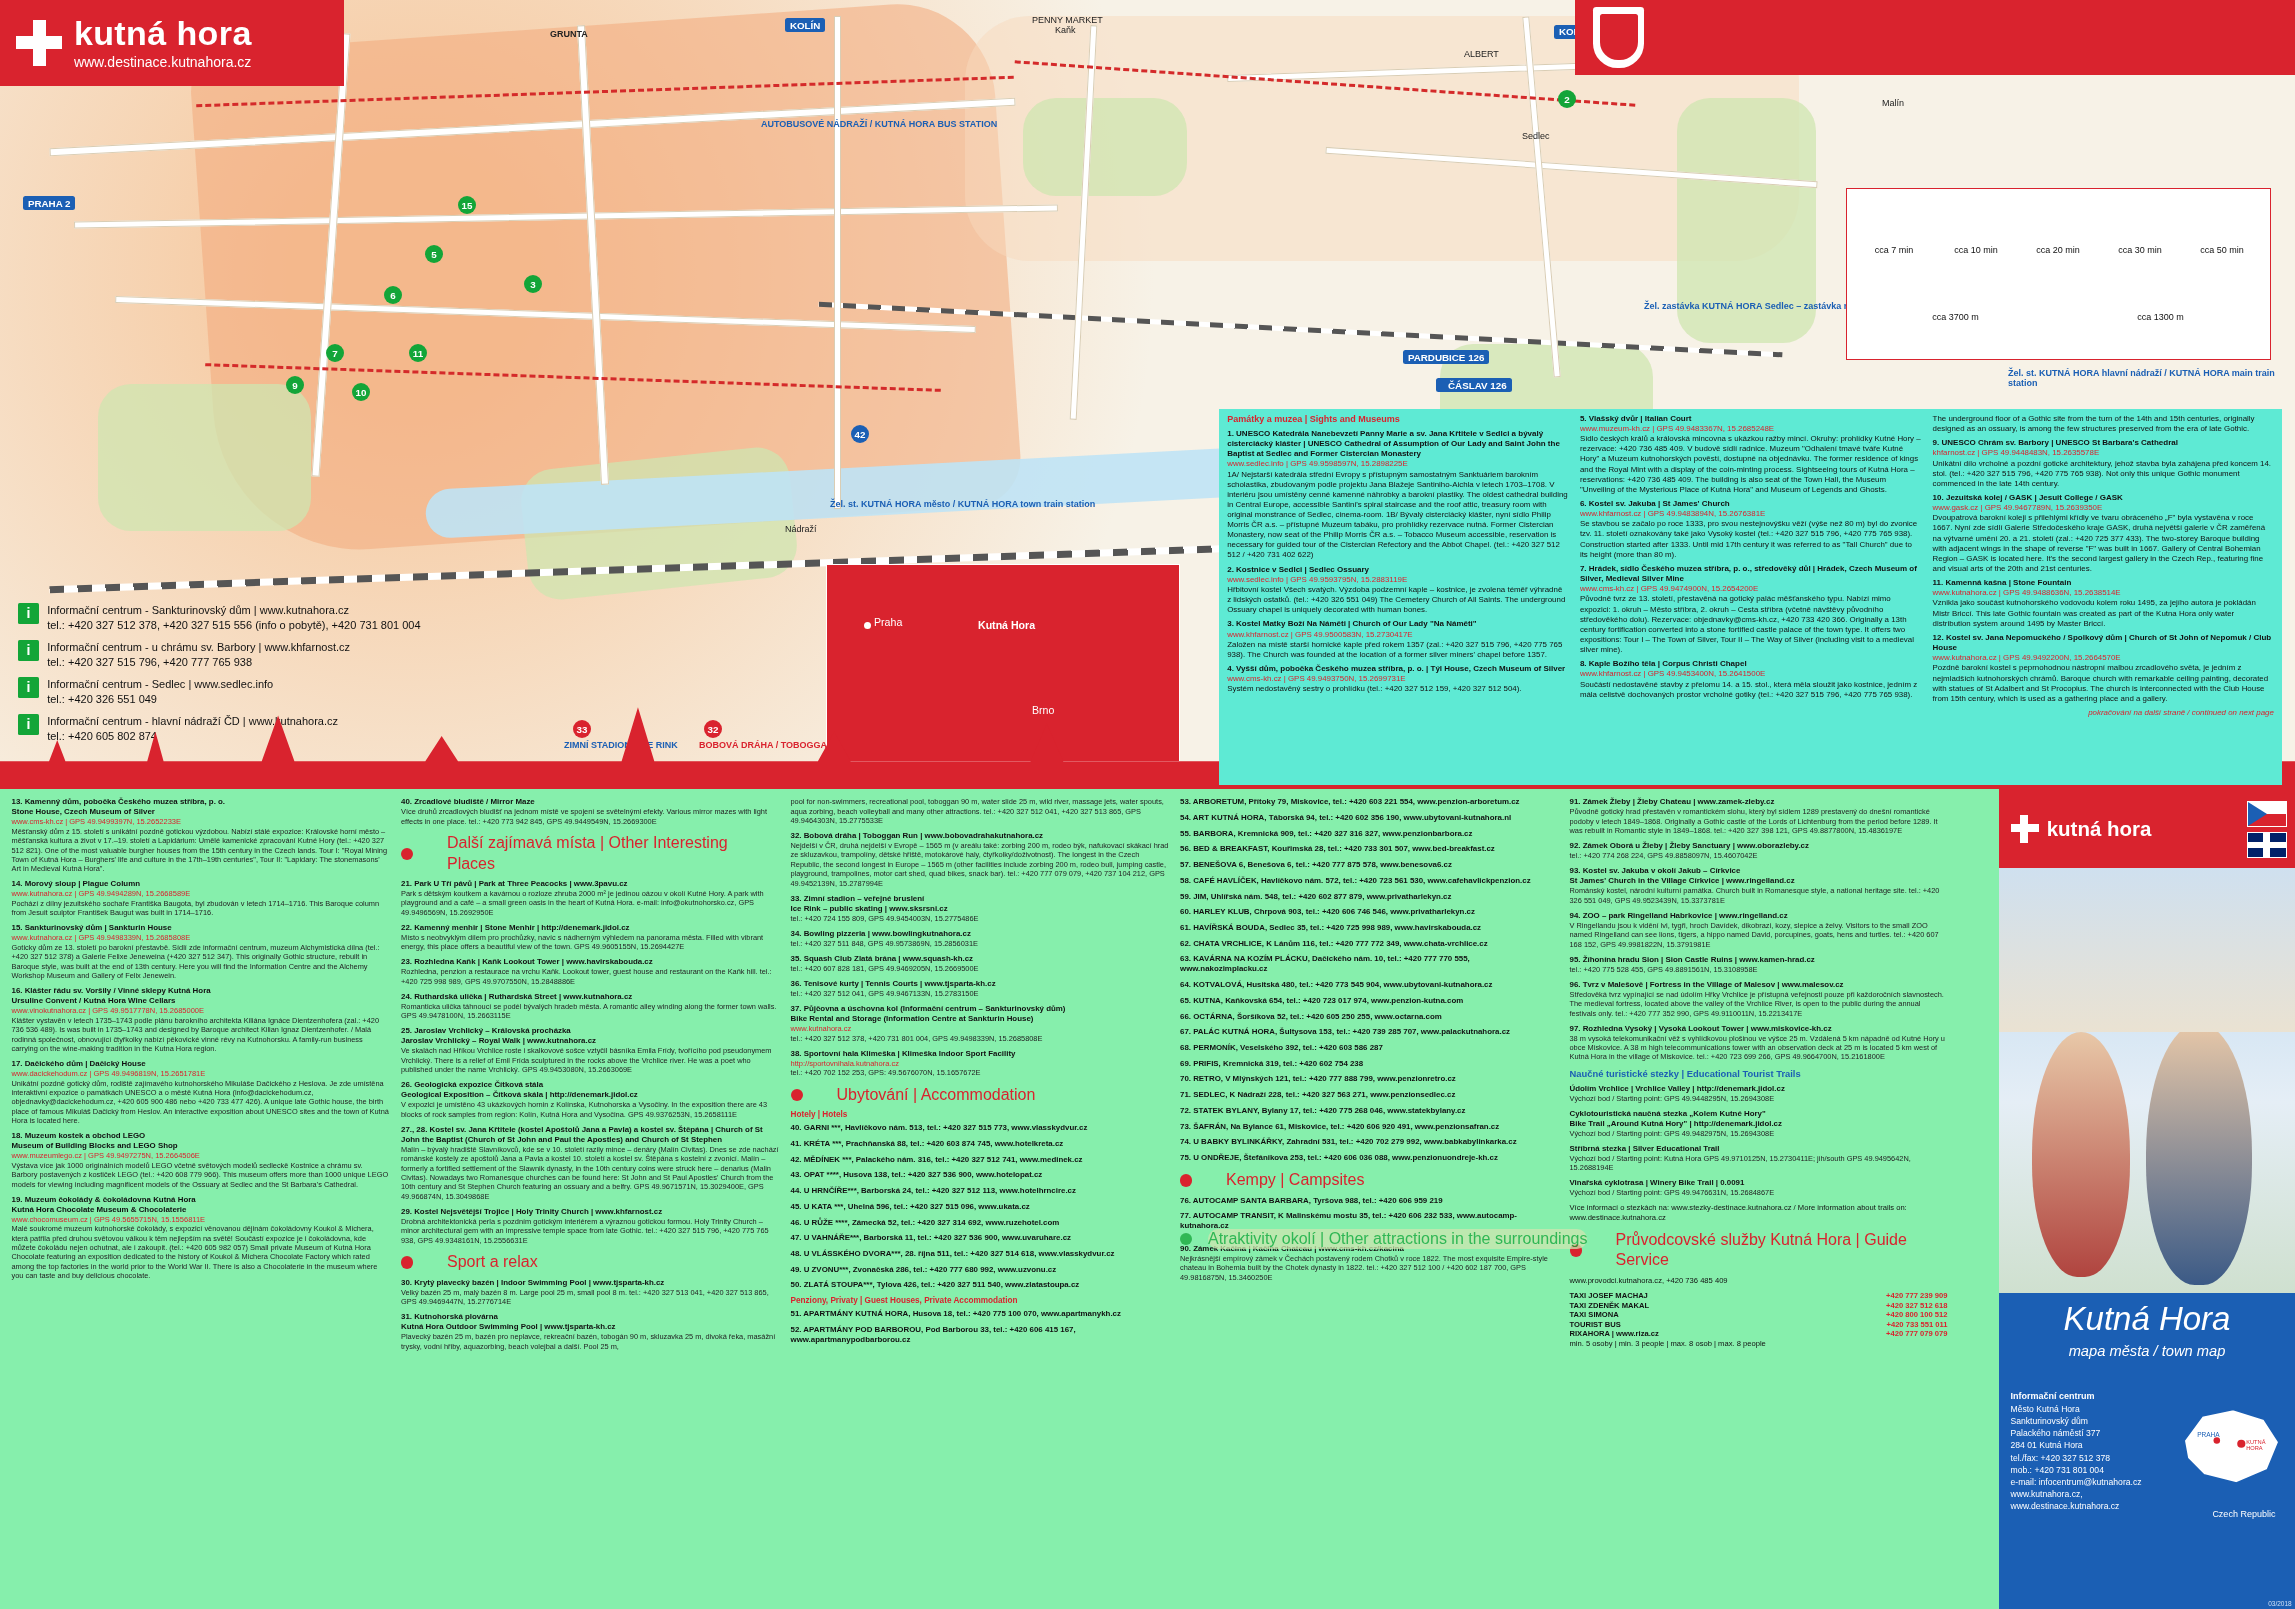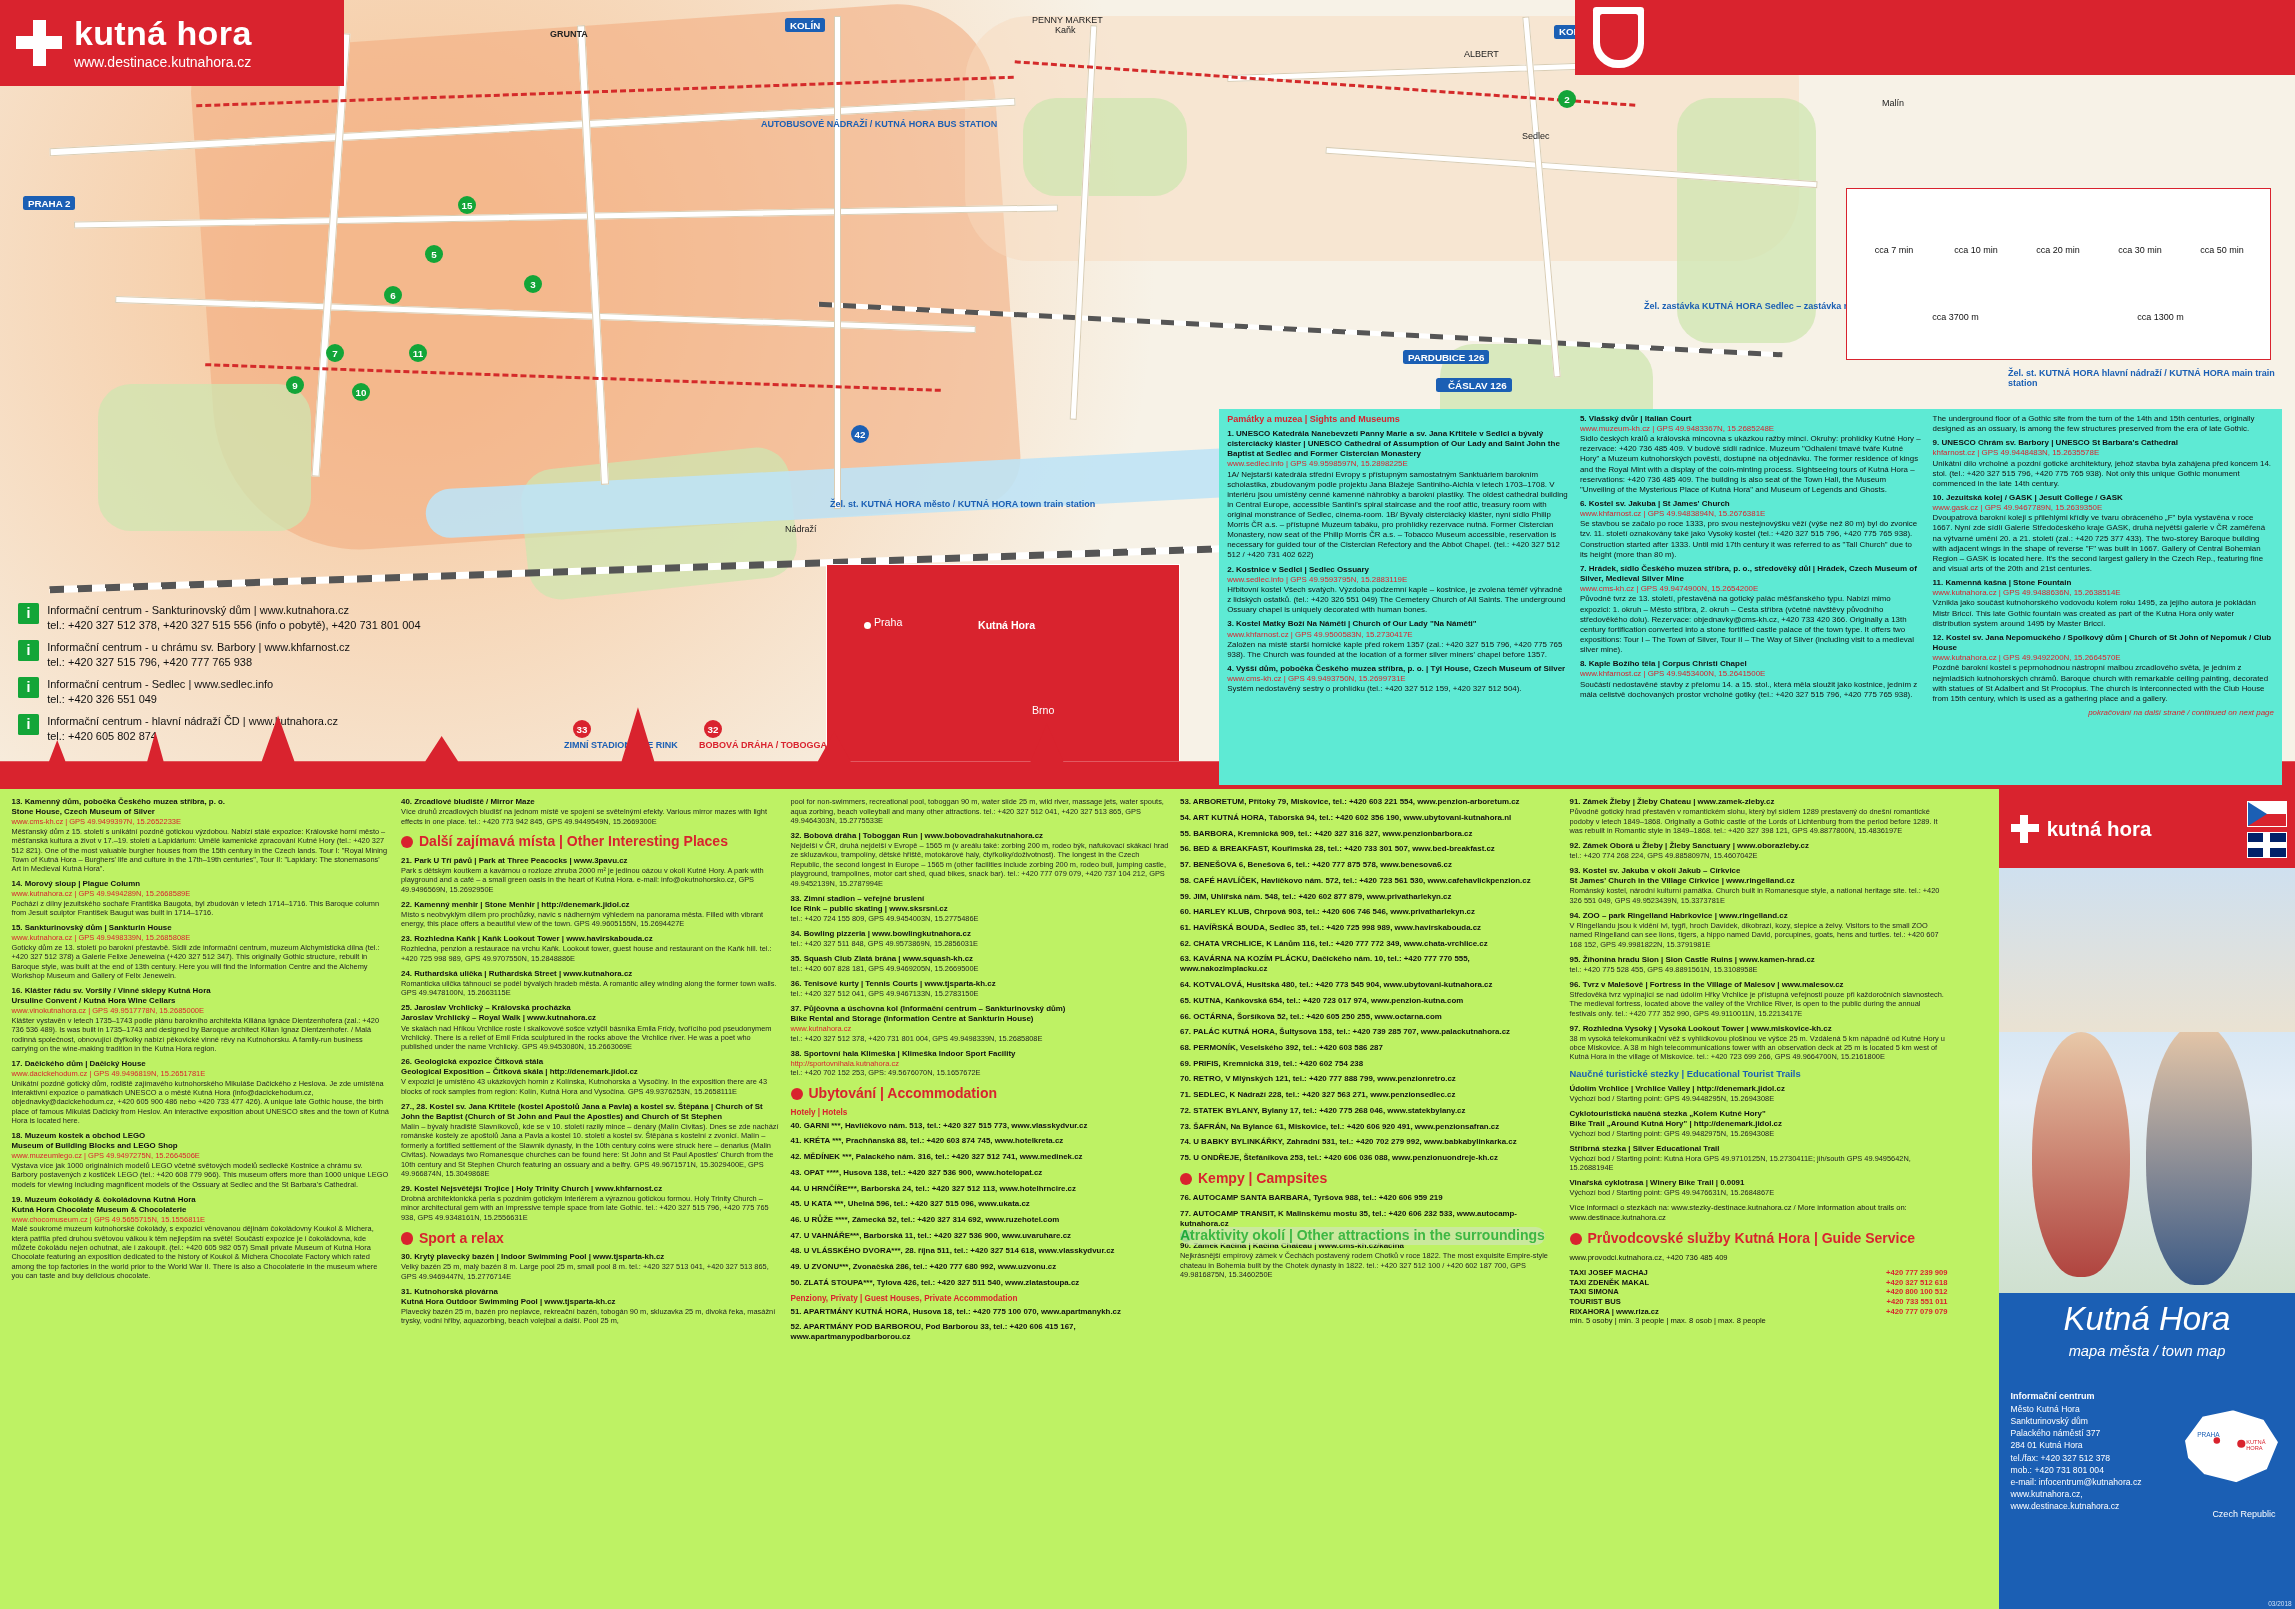"13. Kamenný dům, pobočka Českého" .bottom { background: #bef264 -> #86efac }
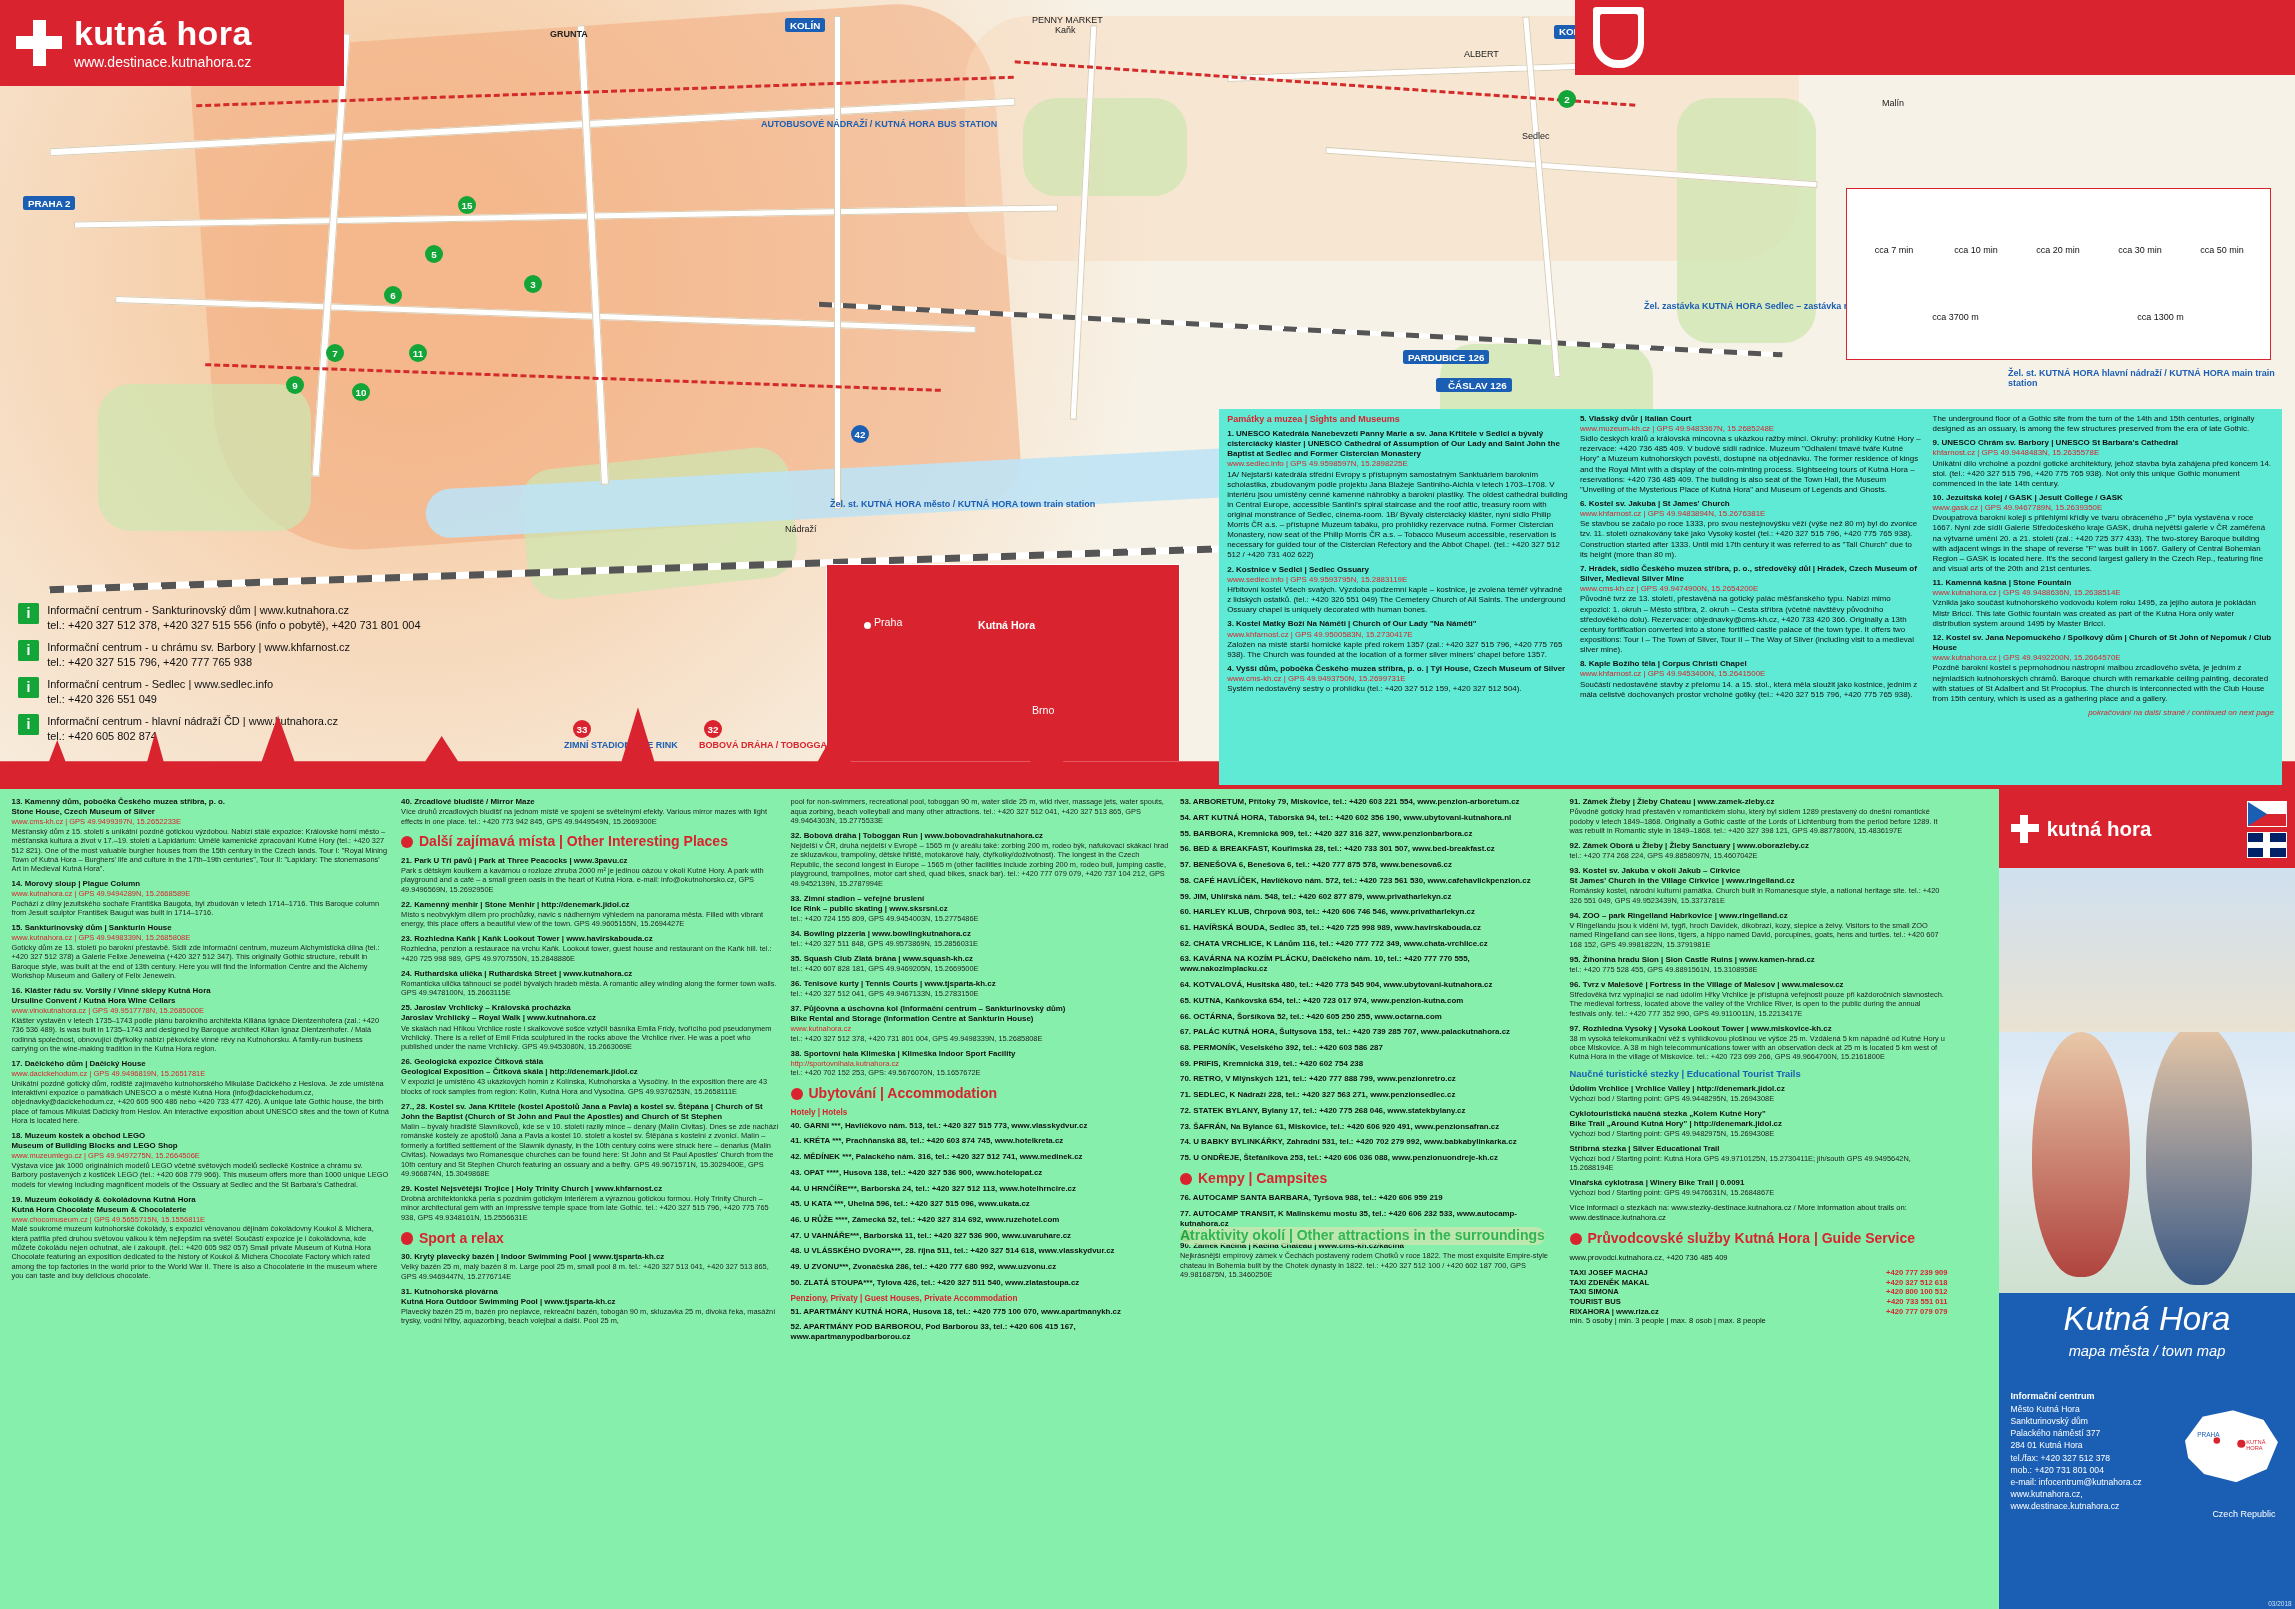"Další zajímavá místa | Other" .secthead .tx { font-size: 14px -> 16px; font-weight: bold -> normal; margin-left: none -> 28px }
